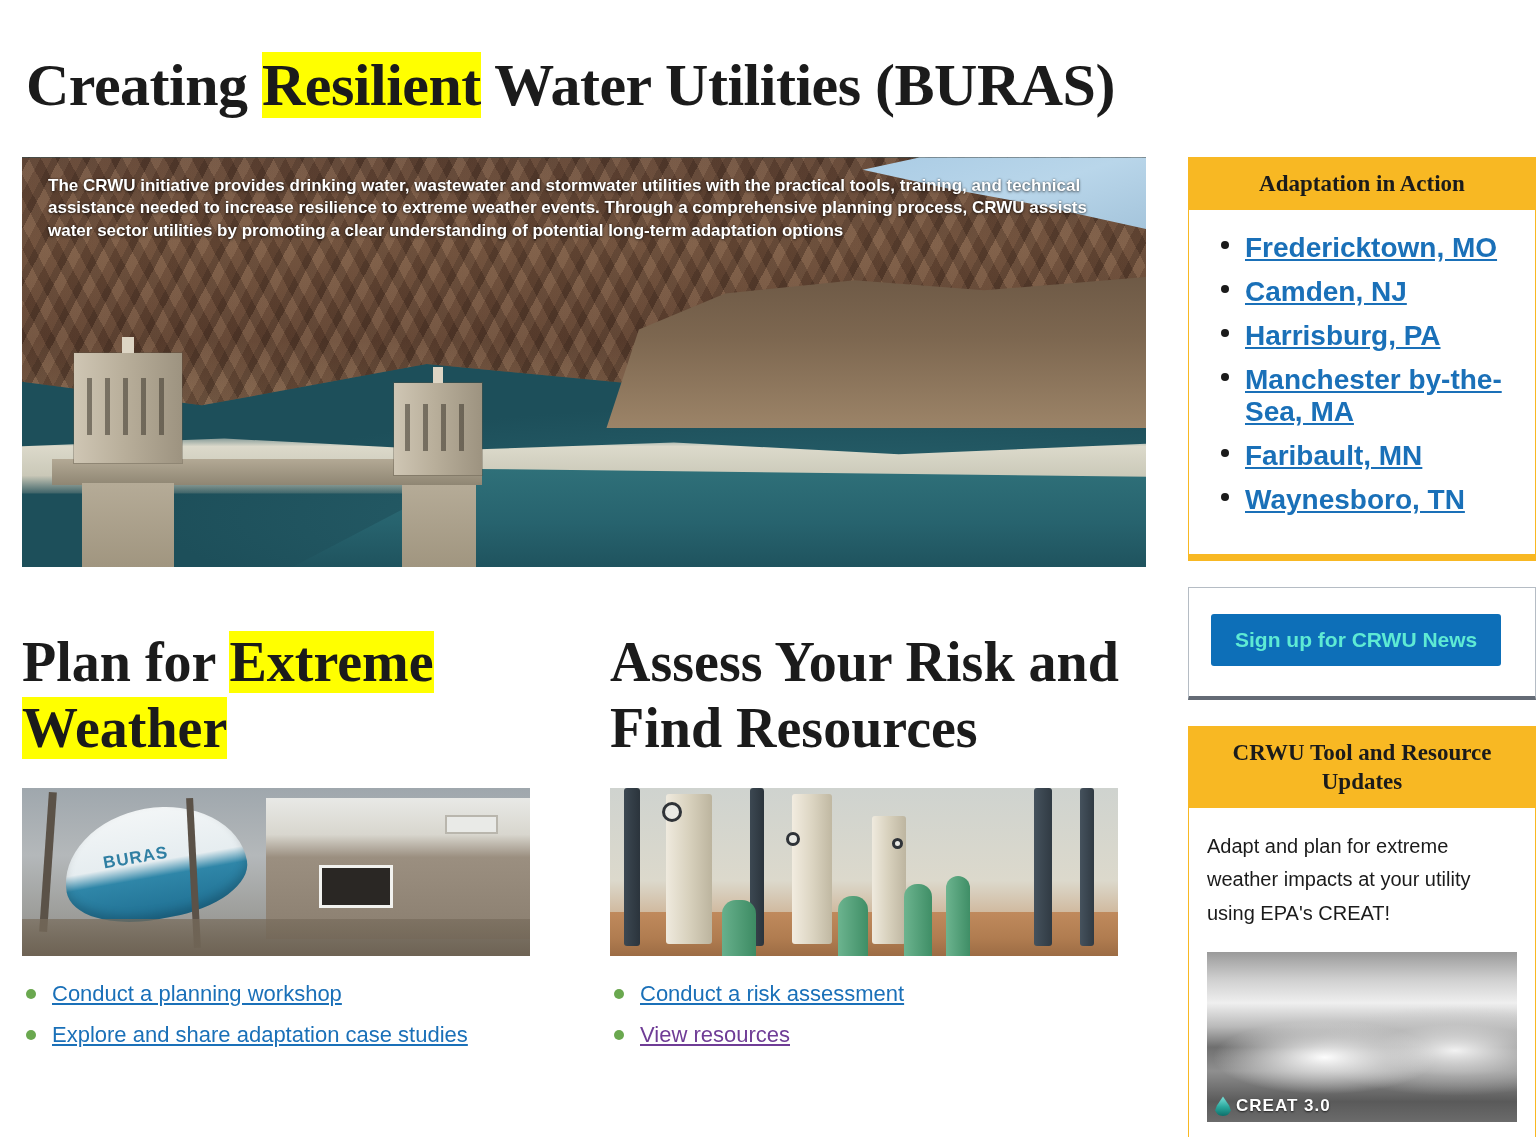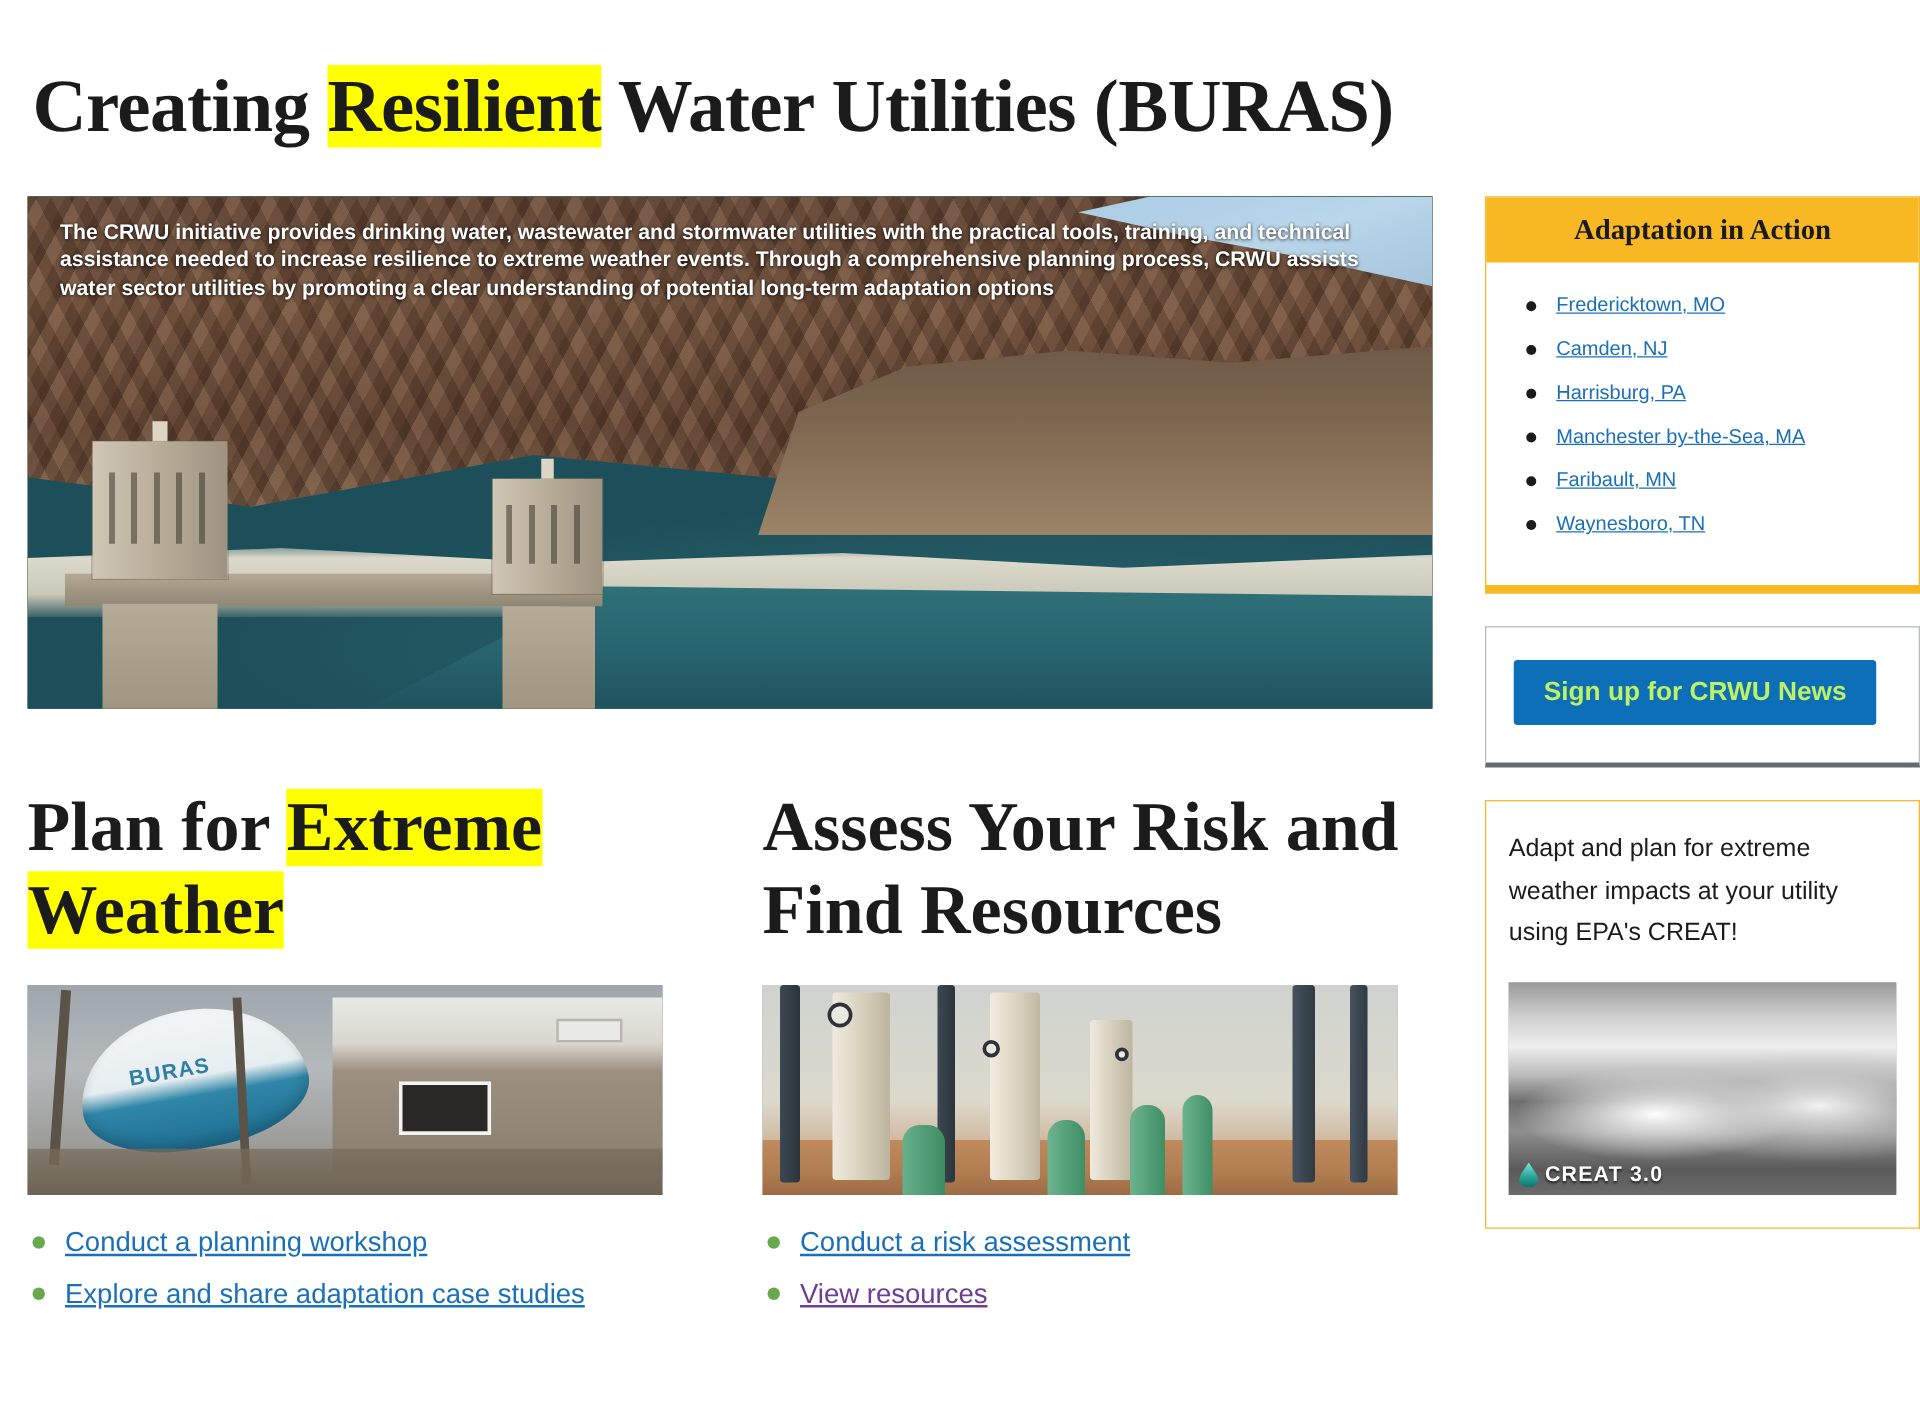"Fredericktown, MO" .side-list a { font-size: 16px -> 28px; font-weight: none -> bold }
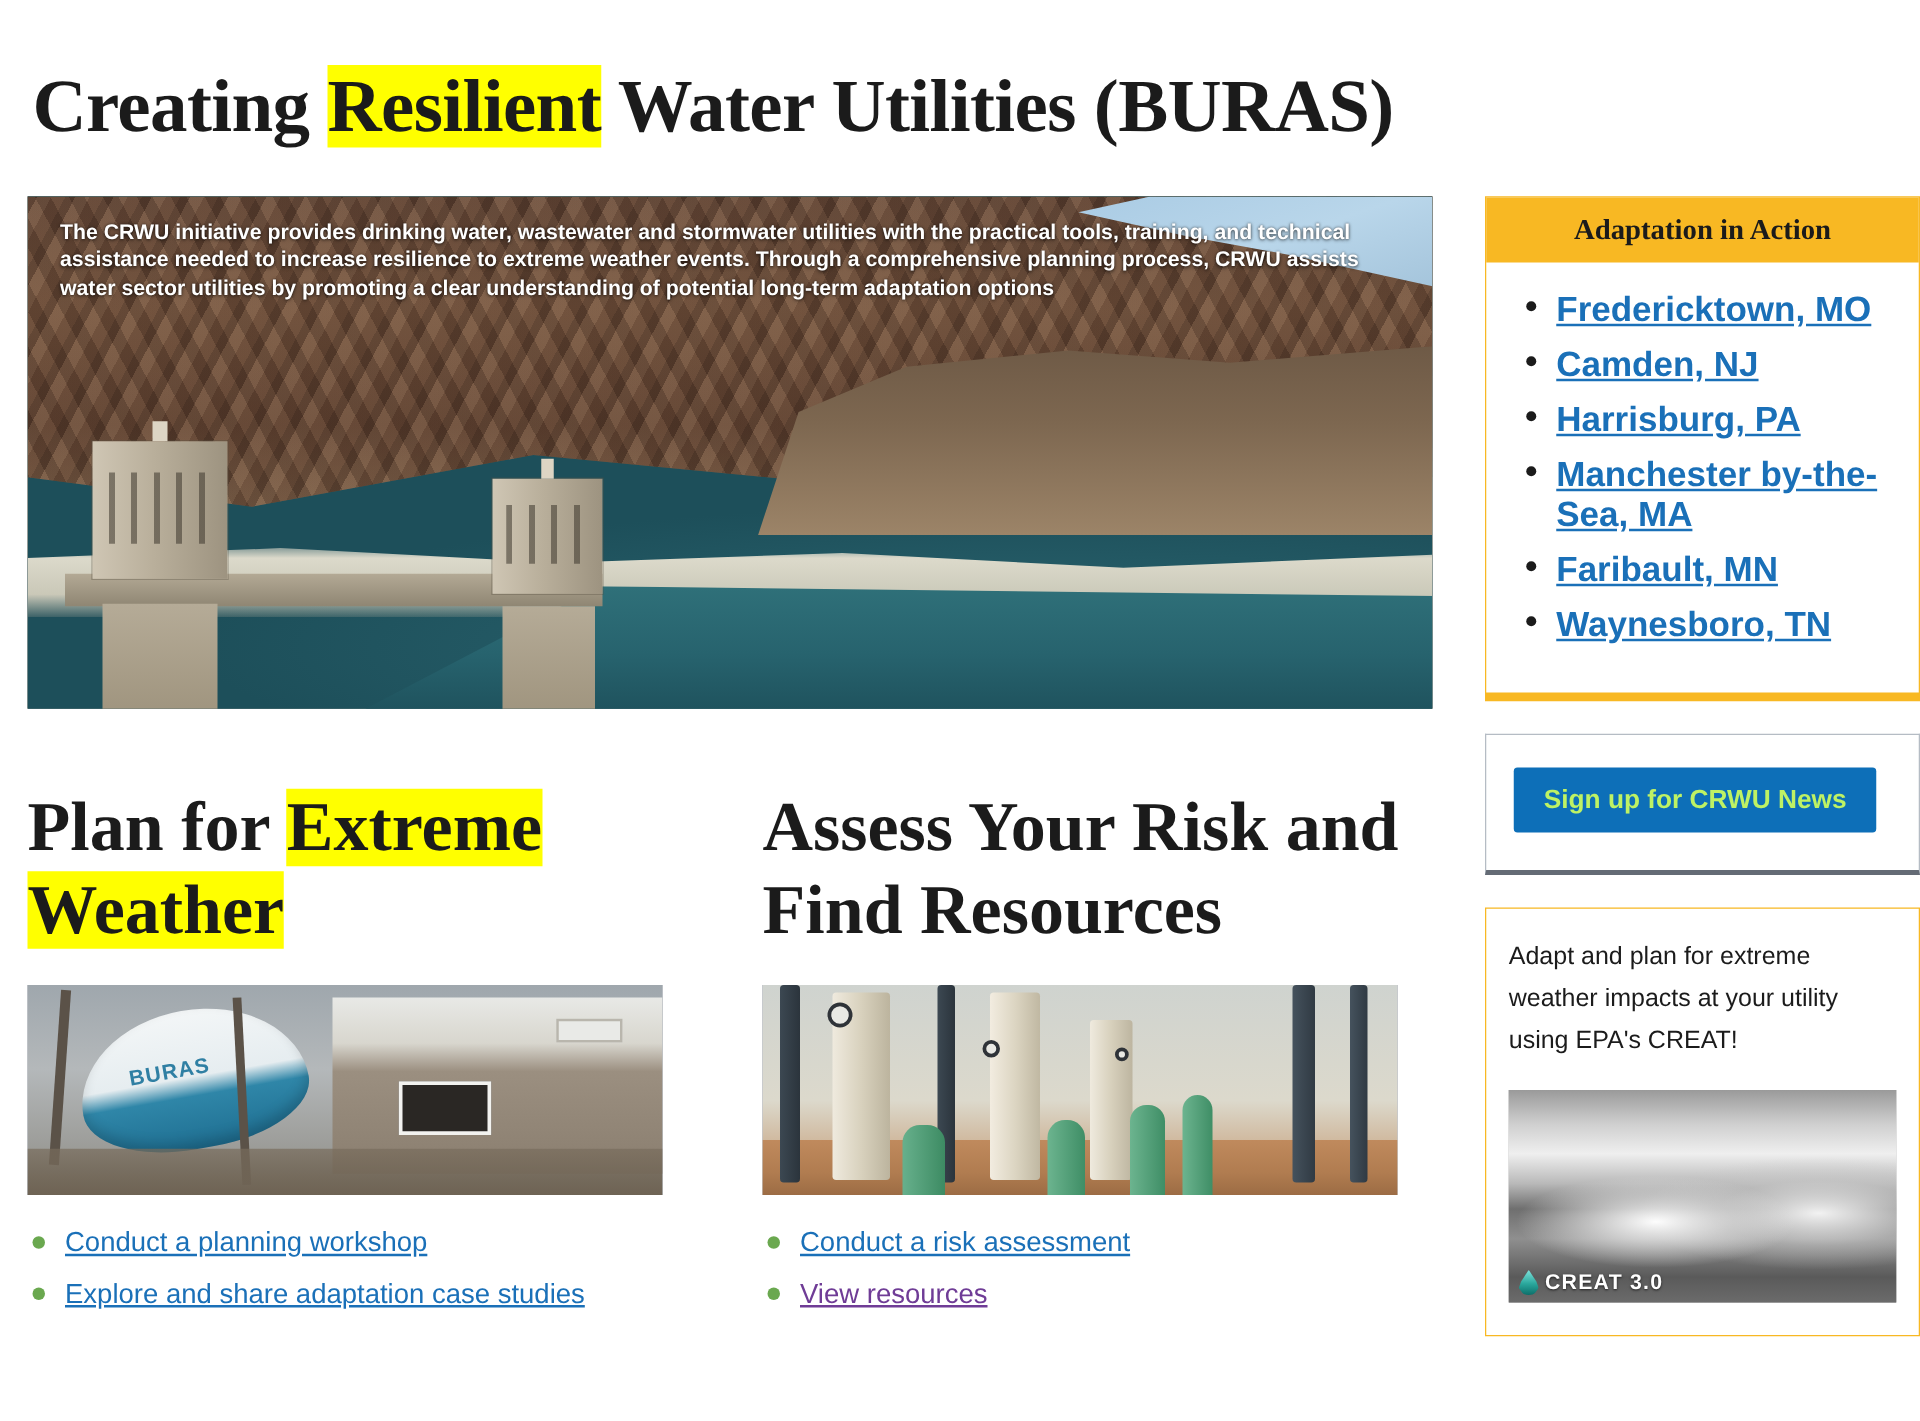"Sign up for CRWU News" .btn-primary { color: #bef264 -> #5eead4 }
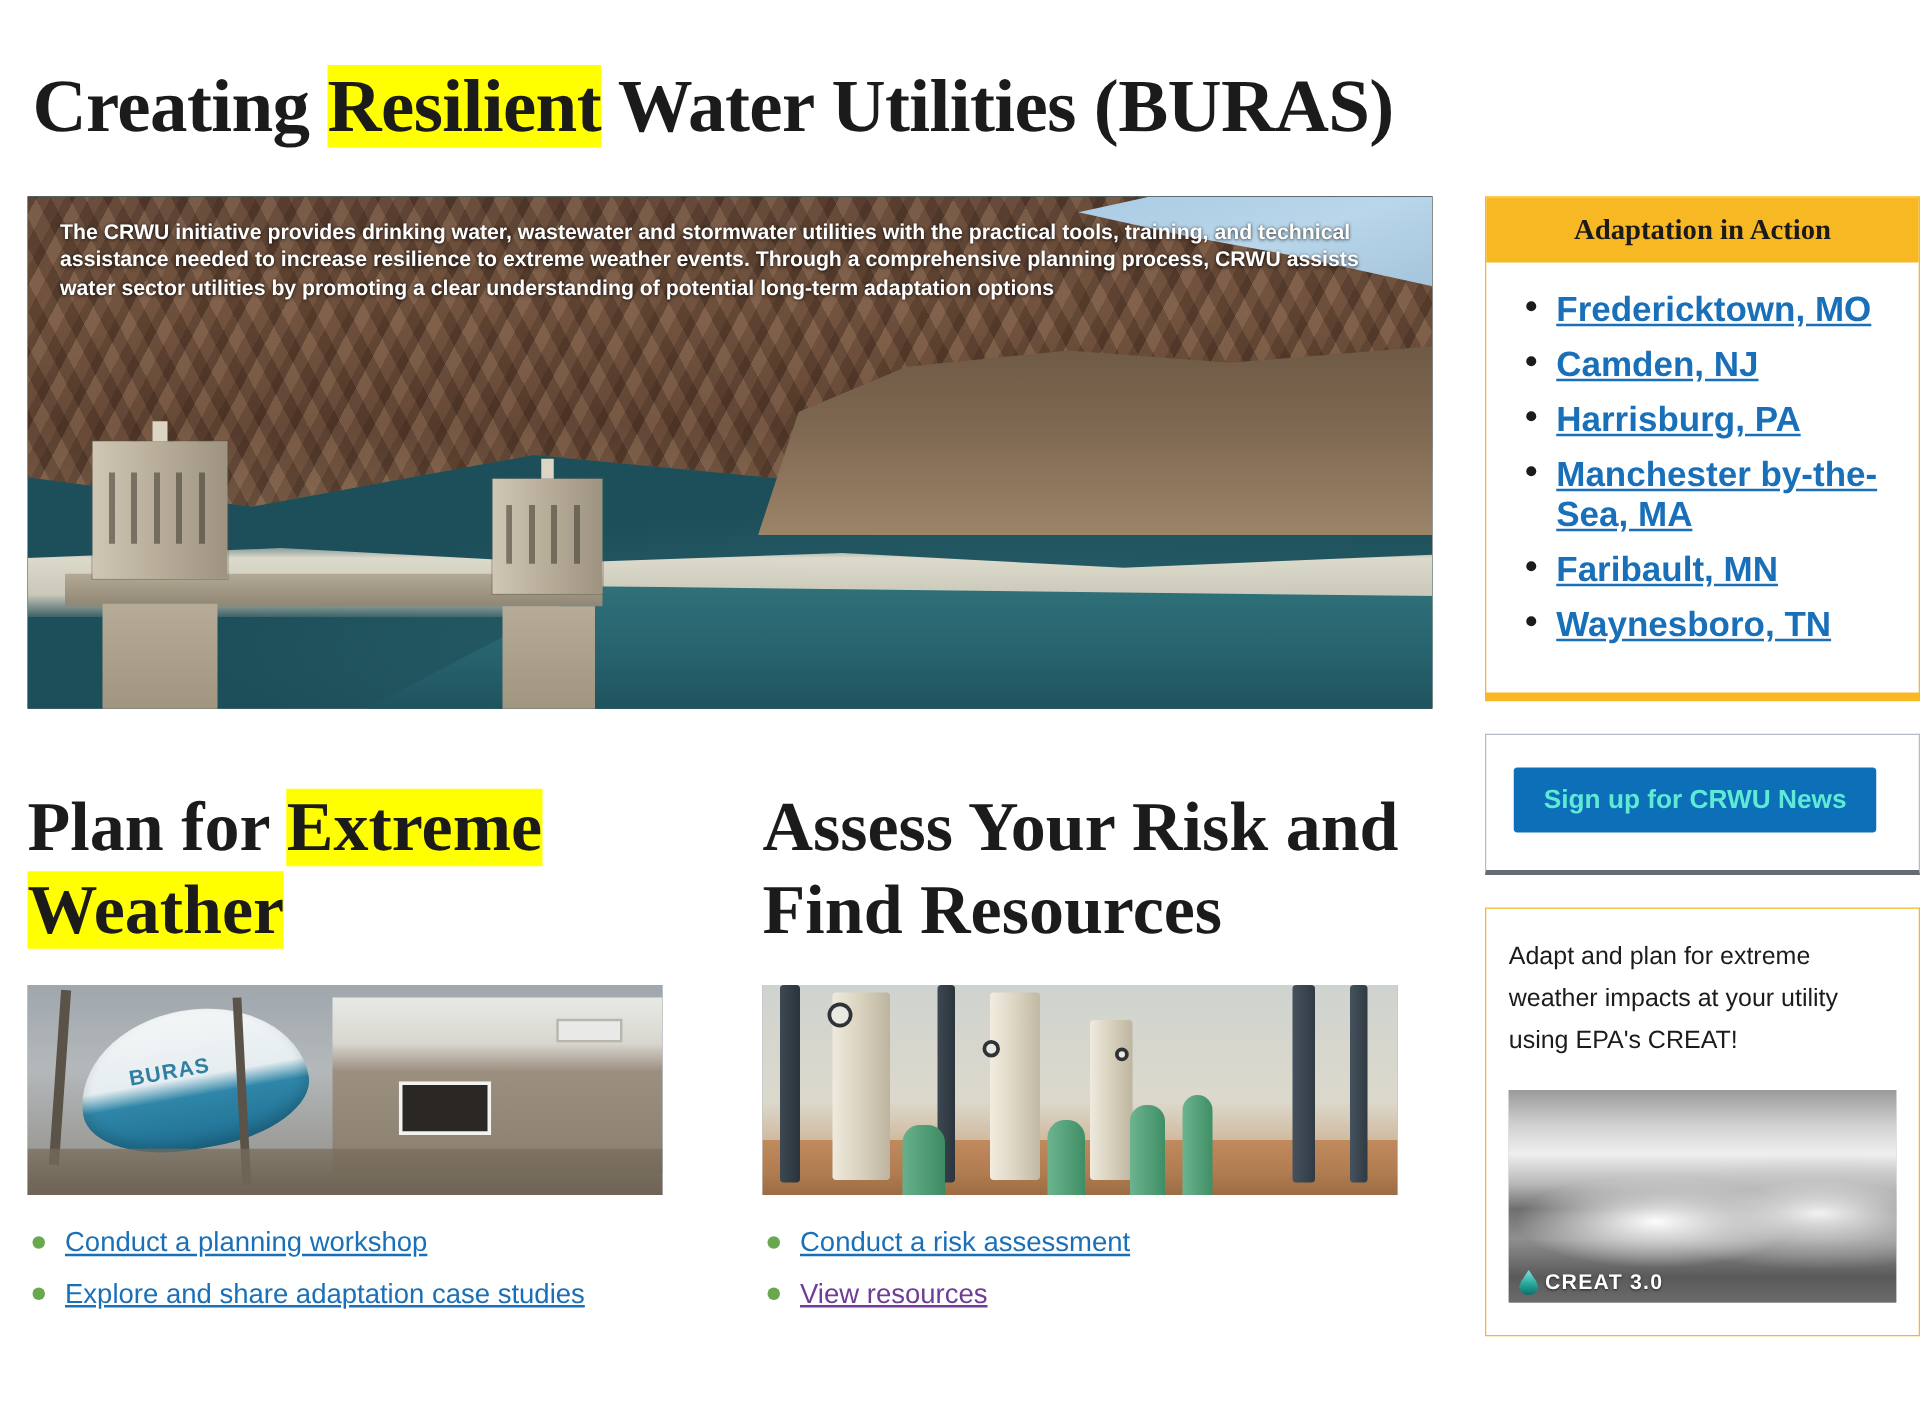"CRWU Tool and Resource Updates" div.panel-head { html: none -> <div>CRWU Tool and Resource Updates</div> }
